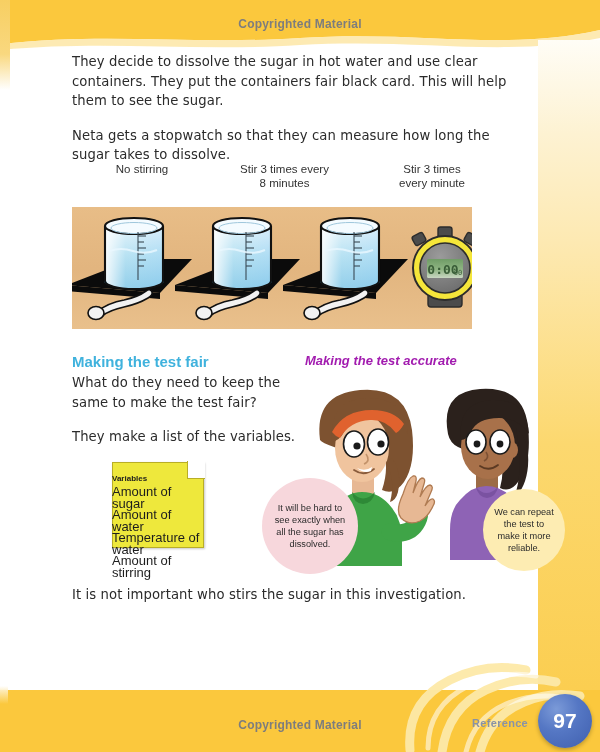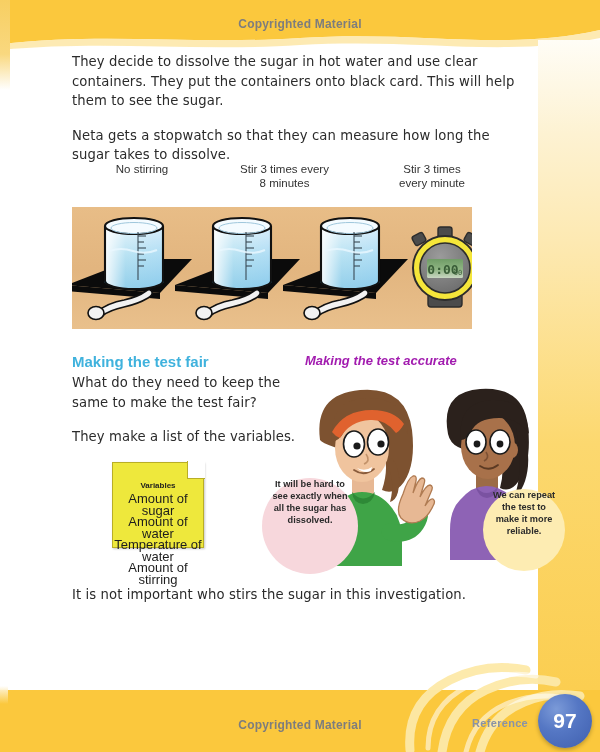"They decide to dissolve the" p.para { text: onto -> fair }
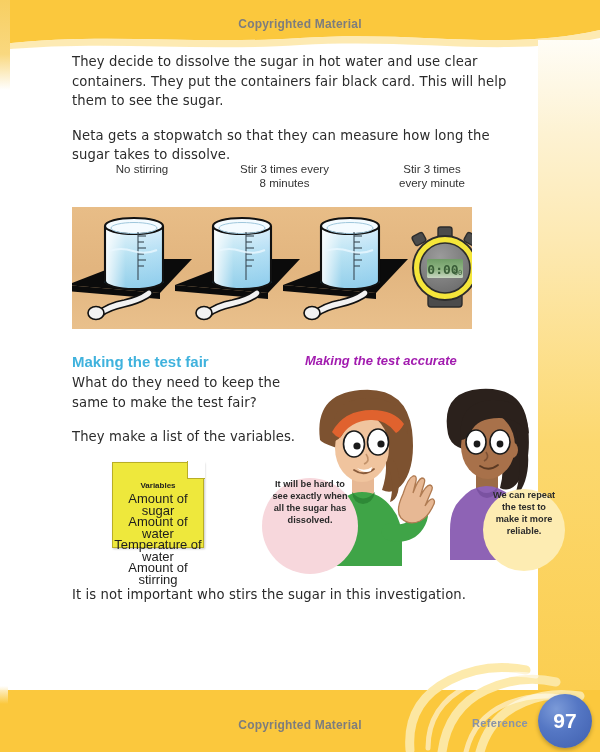"Variables" .note .txt { padding-top: 19px -> 12px; text-align: center -> left }
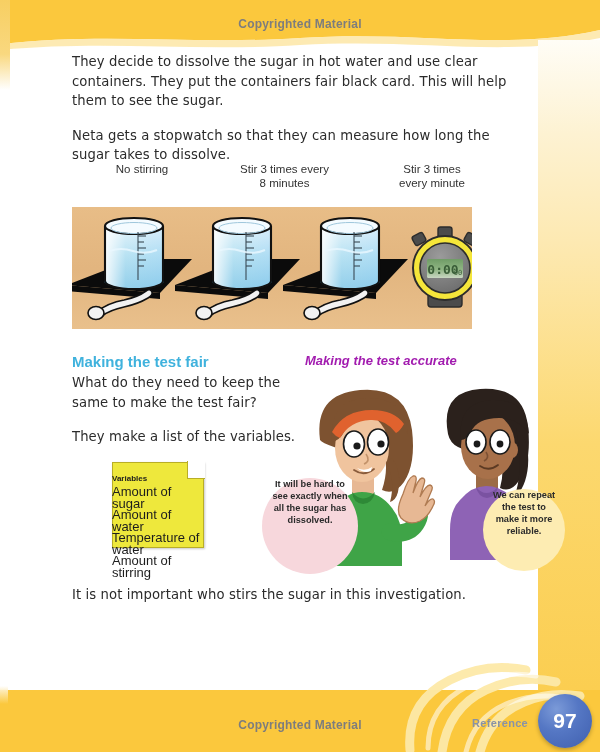"It will be hard to" .bub { align-items: none -> center; font-weight: bold -> none }
